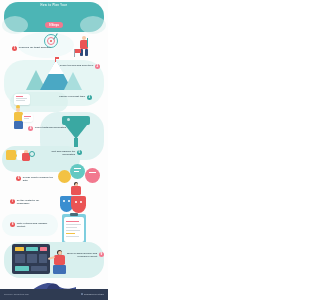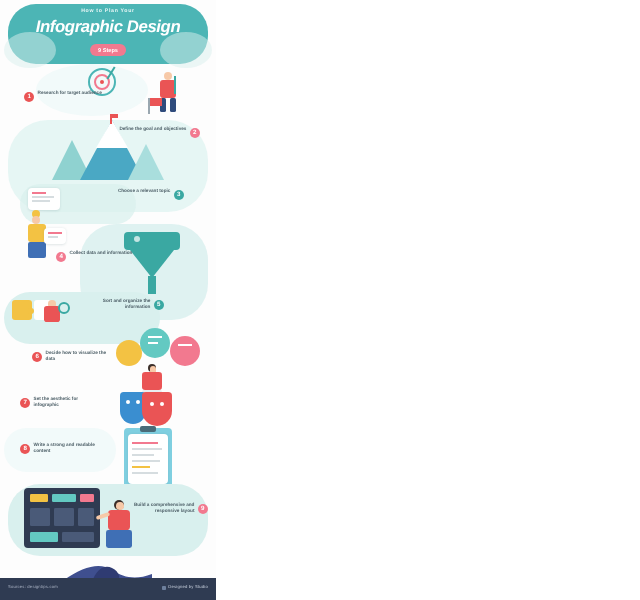"Infographic Design" div.title { html: <div>Infographic Design</div> -> none }
